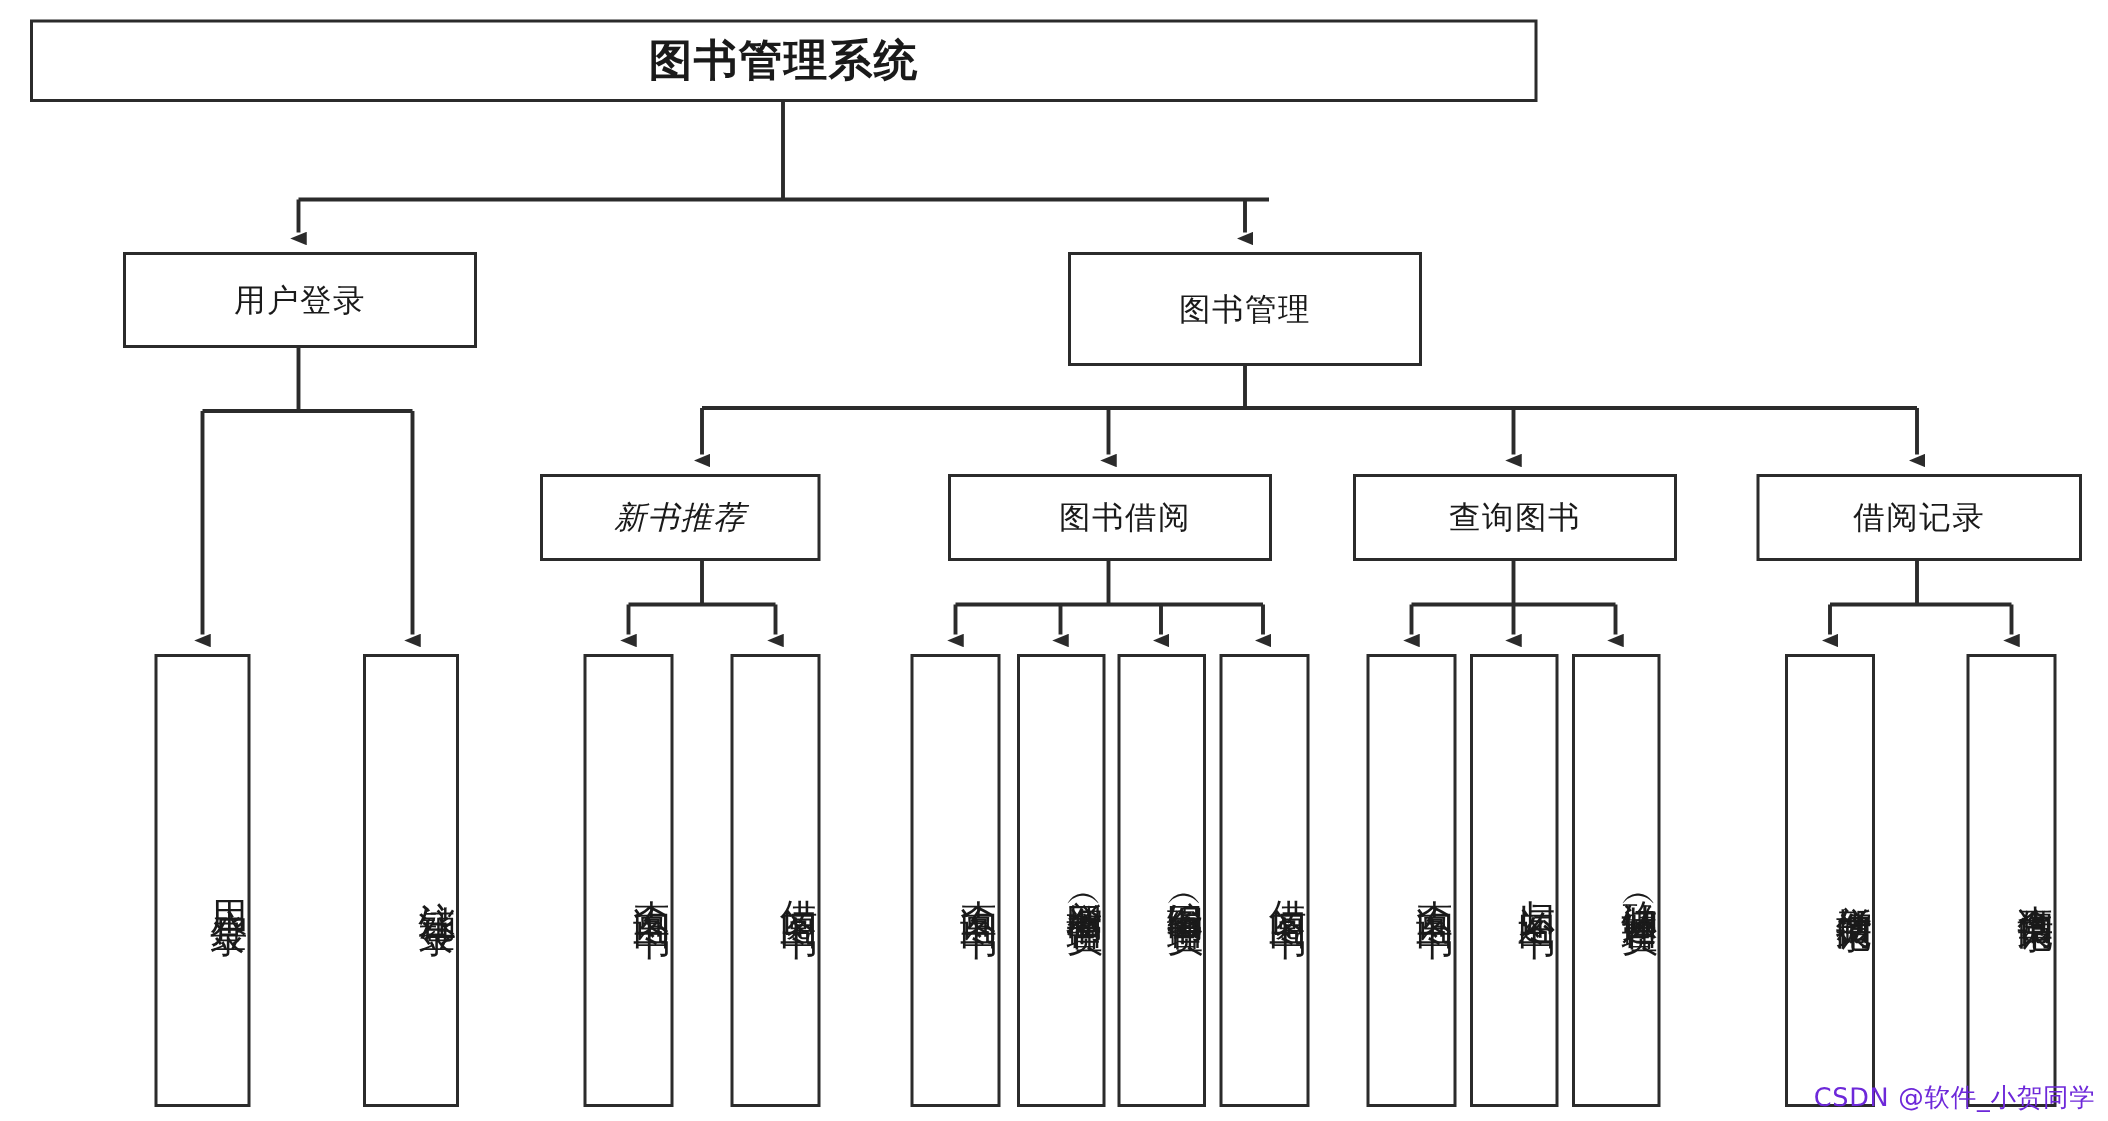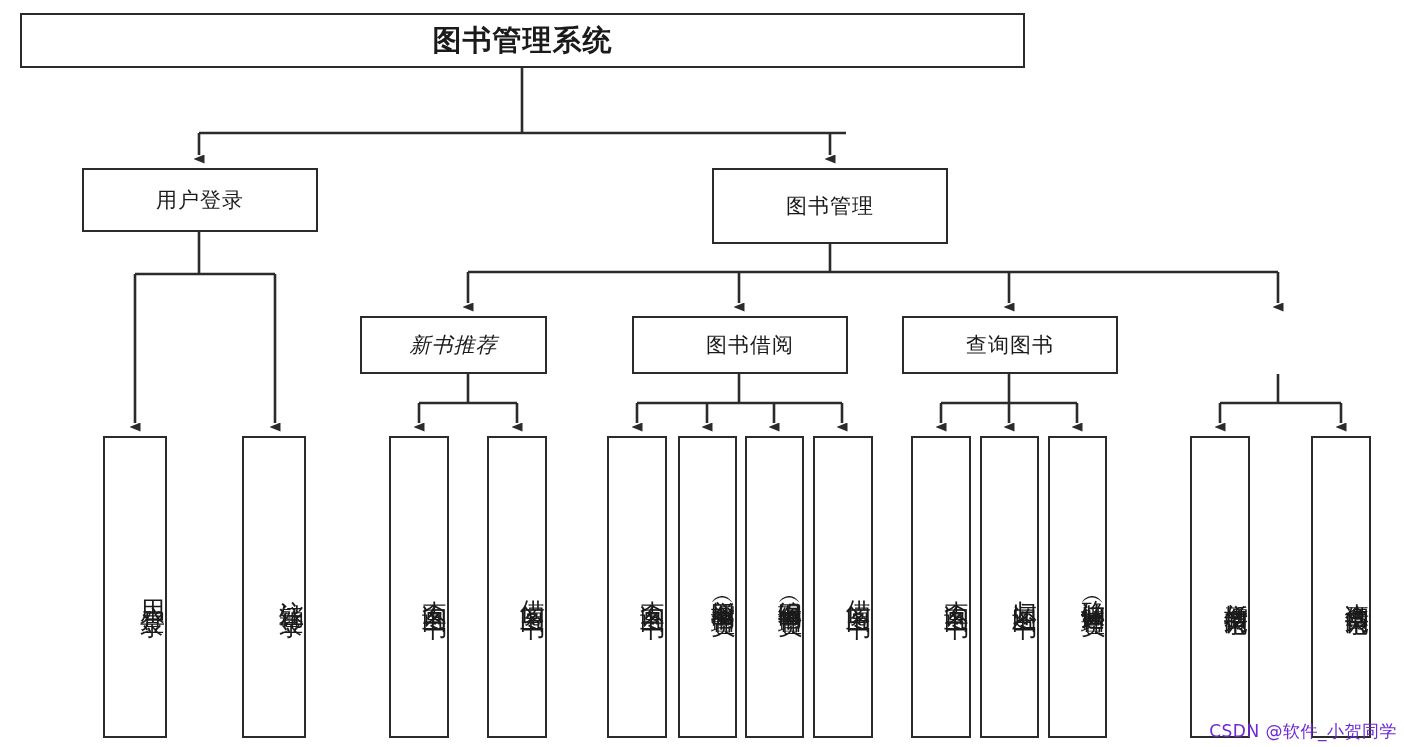"借阅记录" div.node { html: none -> <div> <span>借阅记录</span> </div> }
